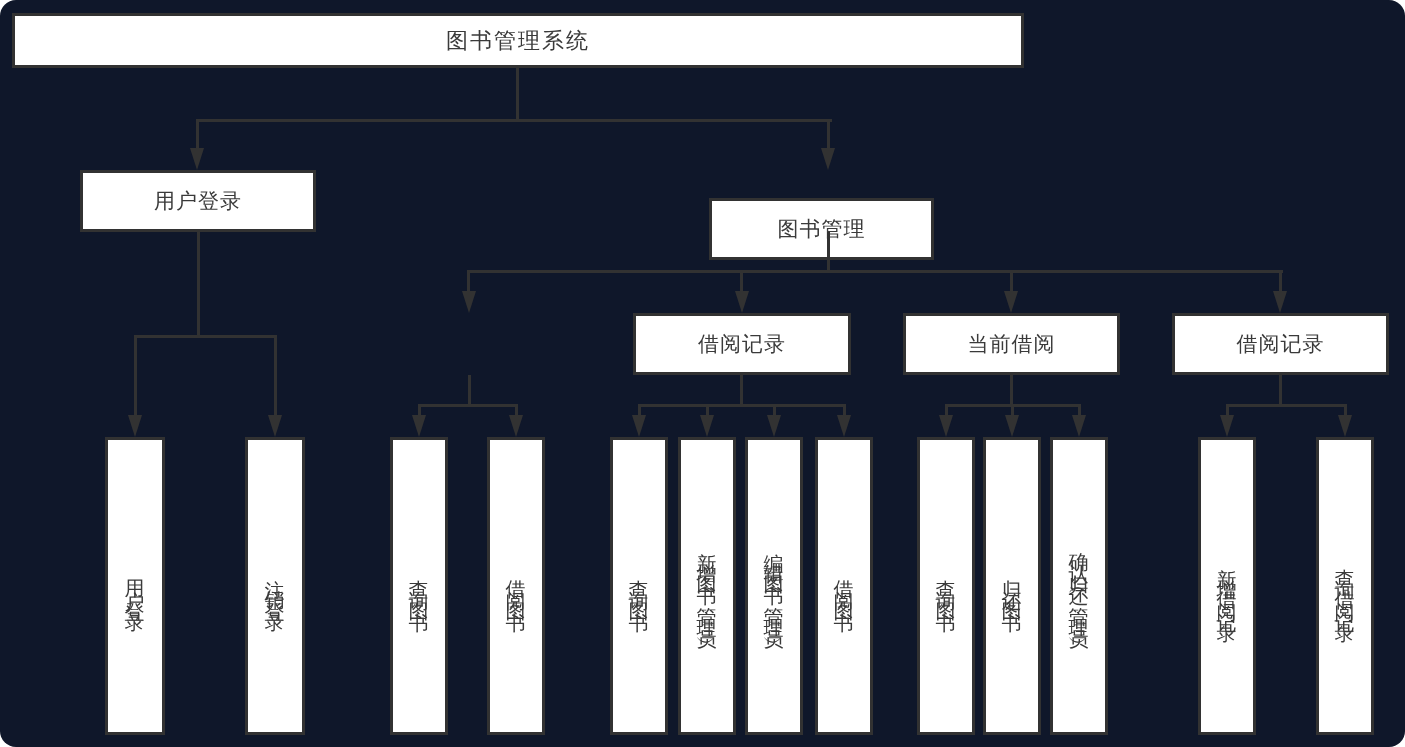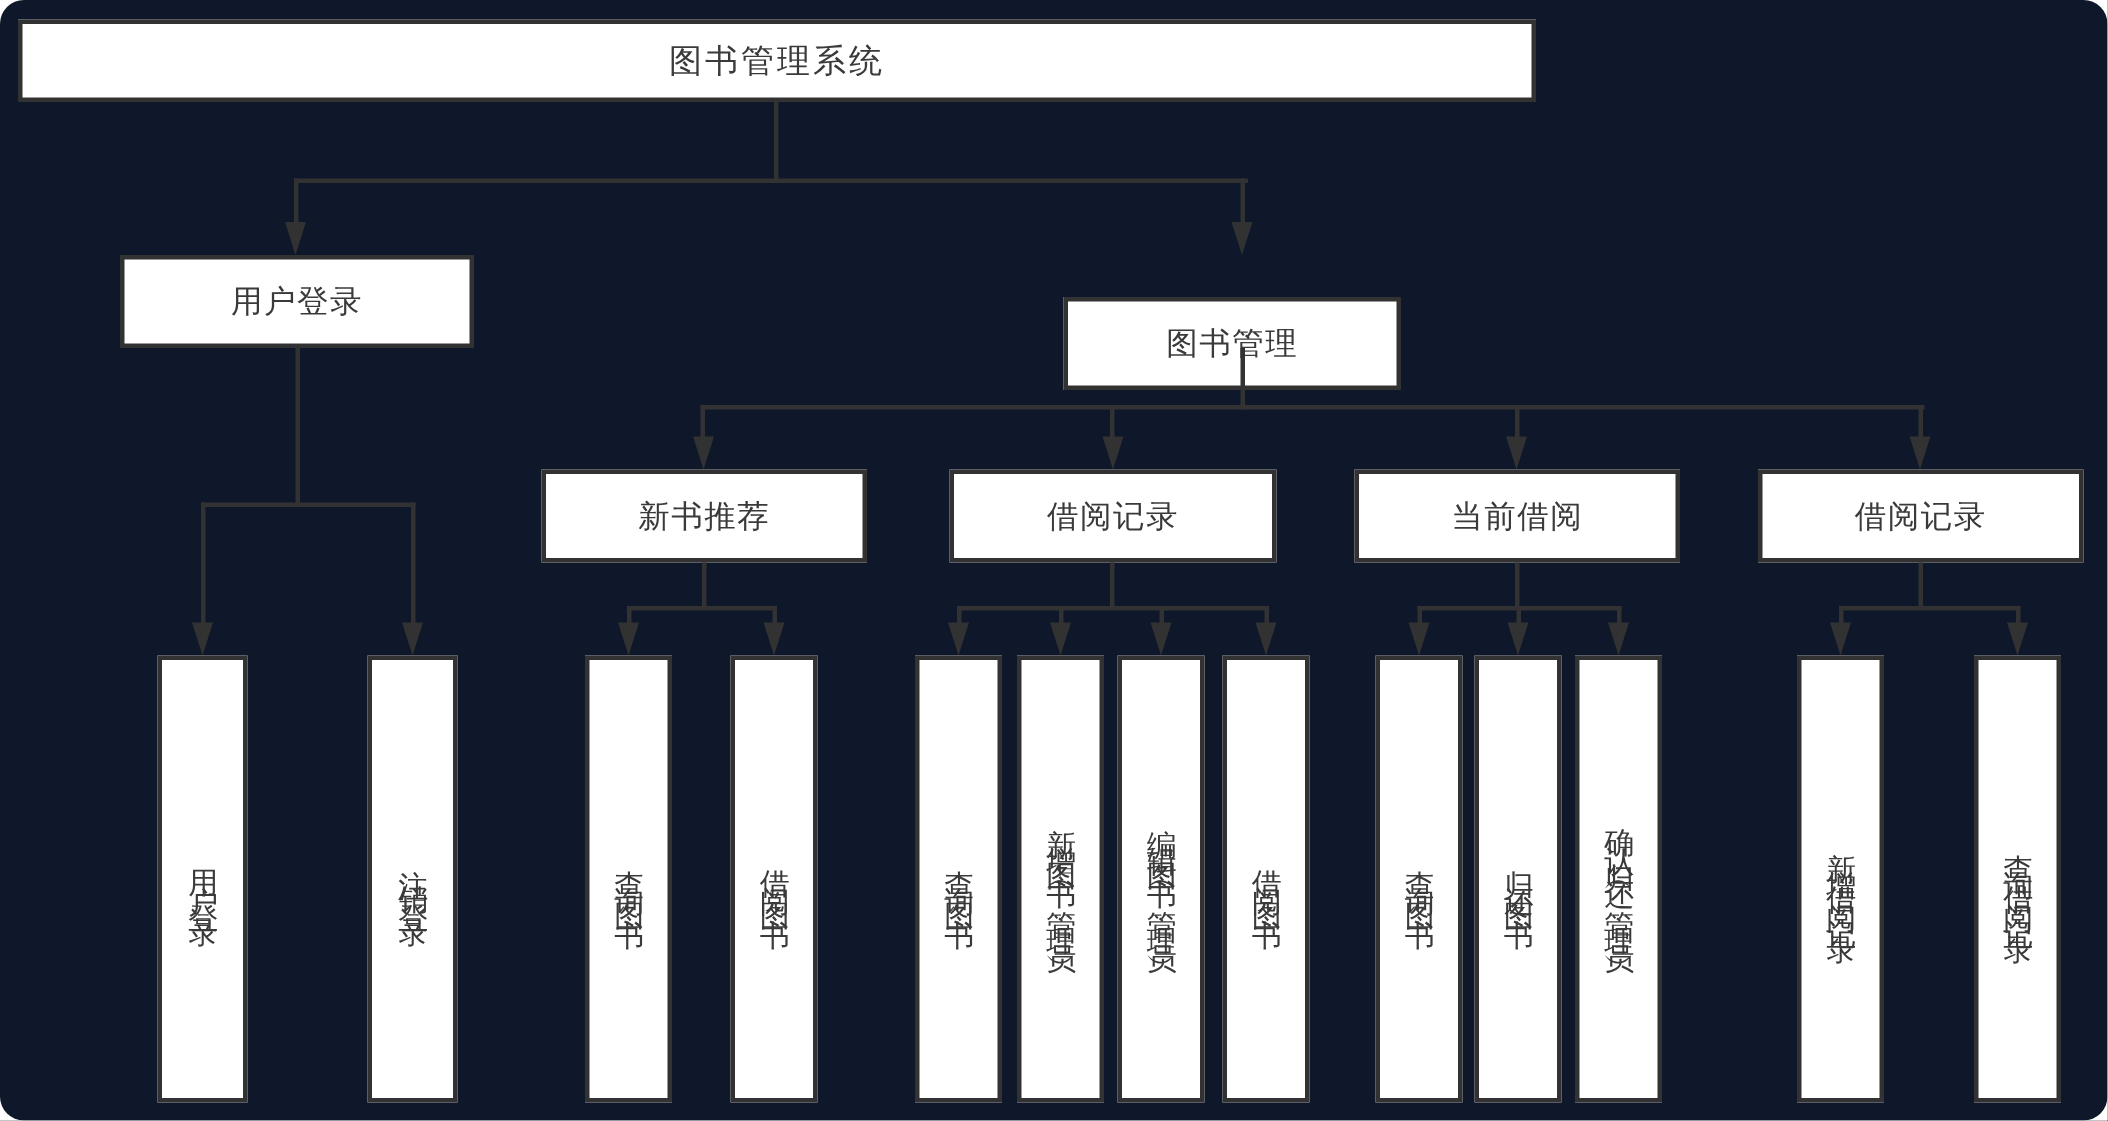"新书推荐" div.node { html: <div> <span>新书推荐</span> </div> -> none }
